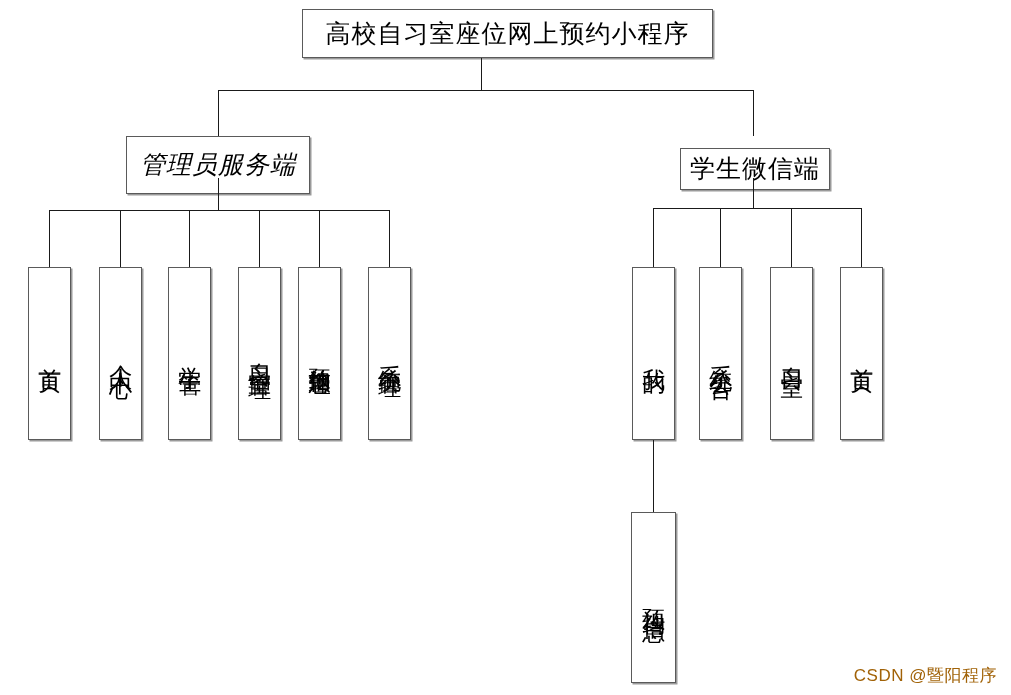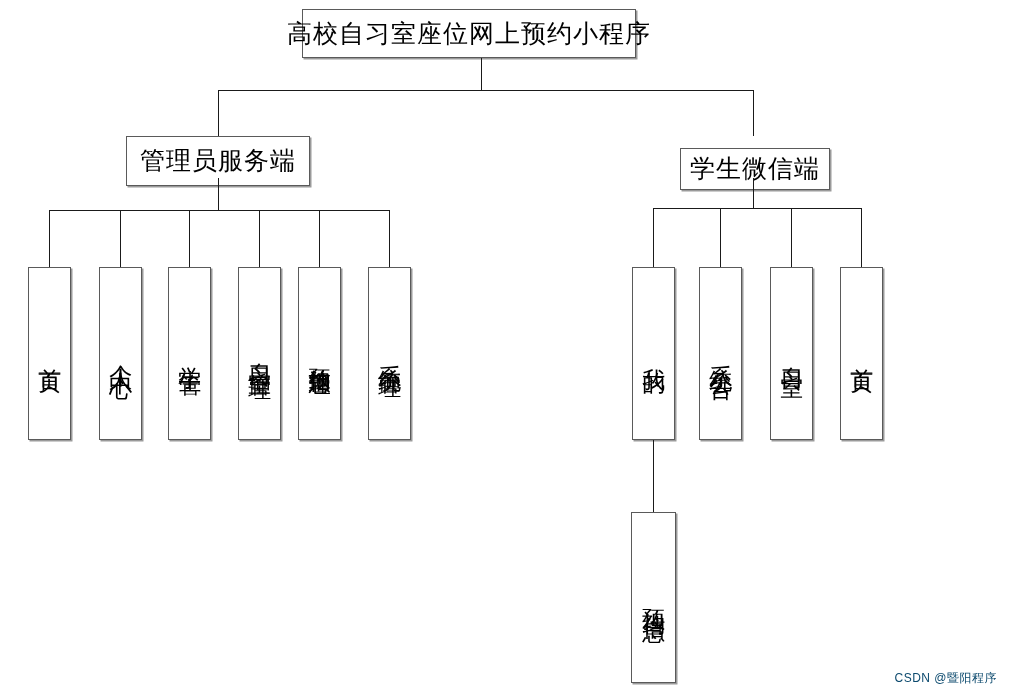"高校自习室座位网上预约小程序" div.node { width: 334px -> 411px }
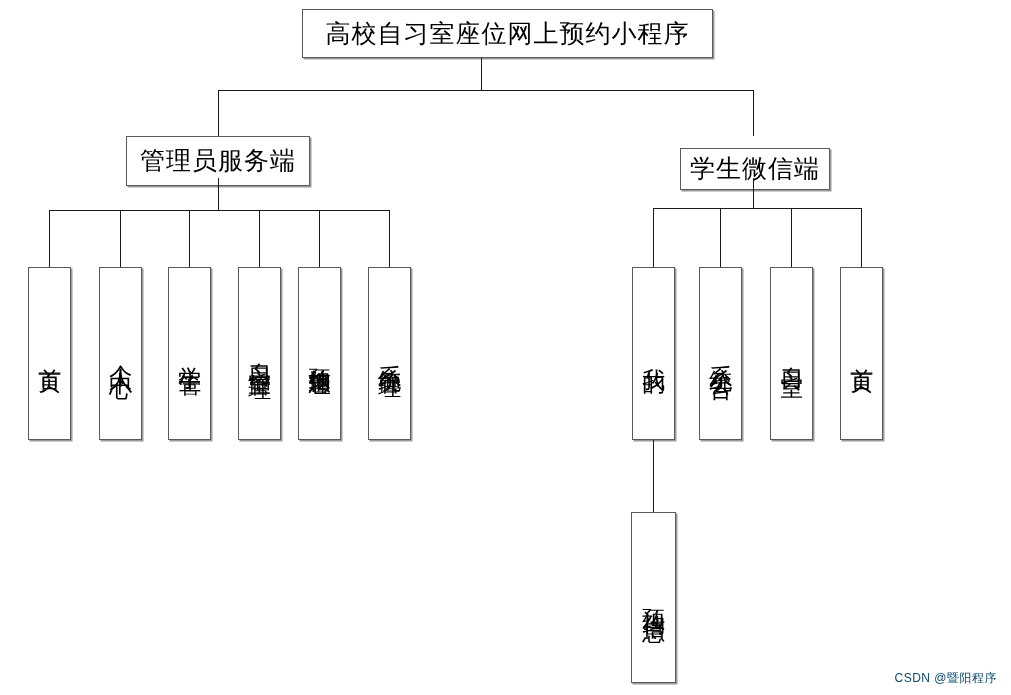"管理员服务端" div.node { font-style: none -> italic; height: 50px -> 58px }
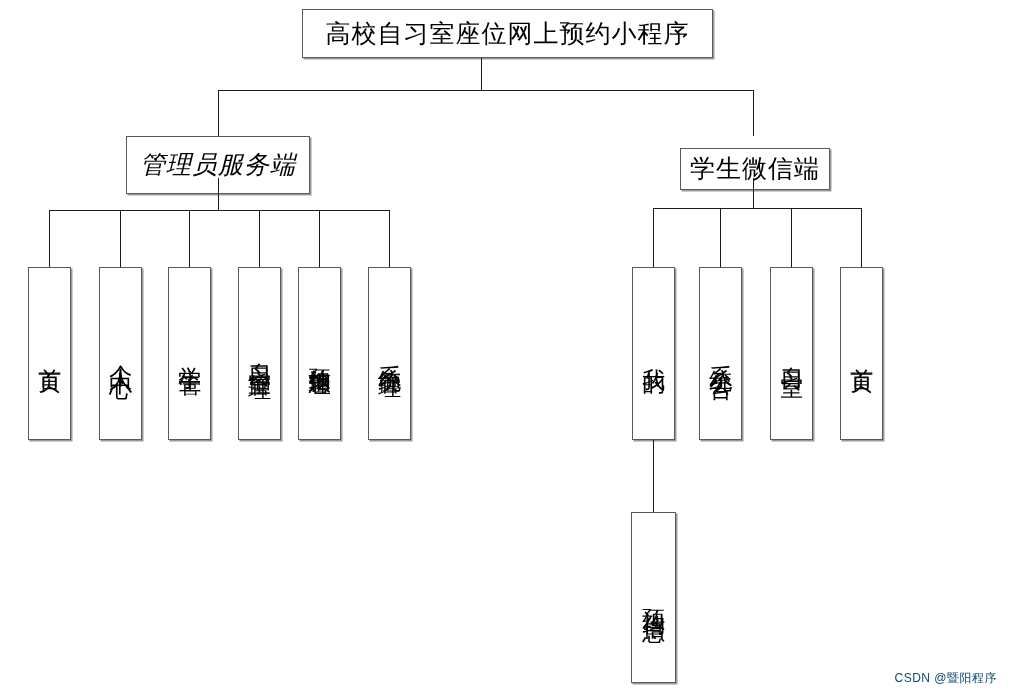"CSDN @暨阳程序" #watermark { color: #0c4a6e -> #a16207; font-size: 12px -> 17px }
